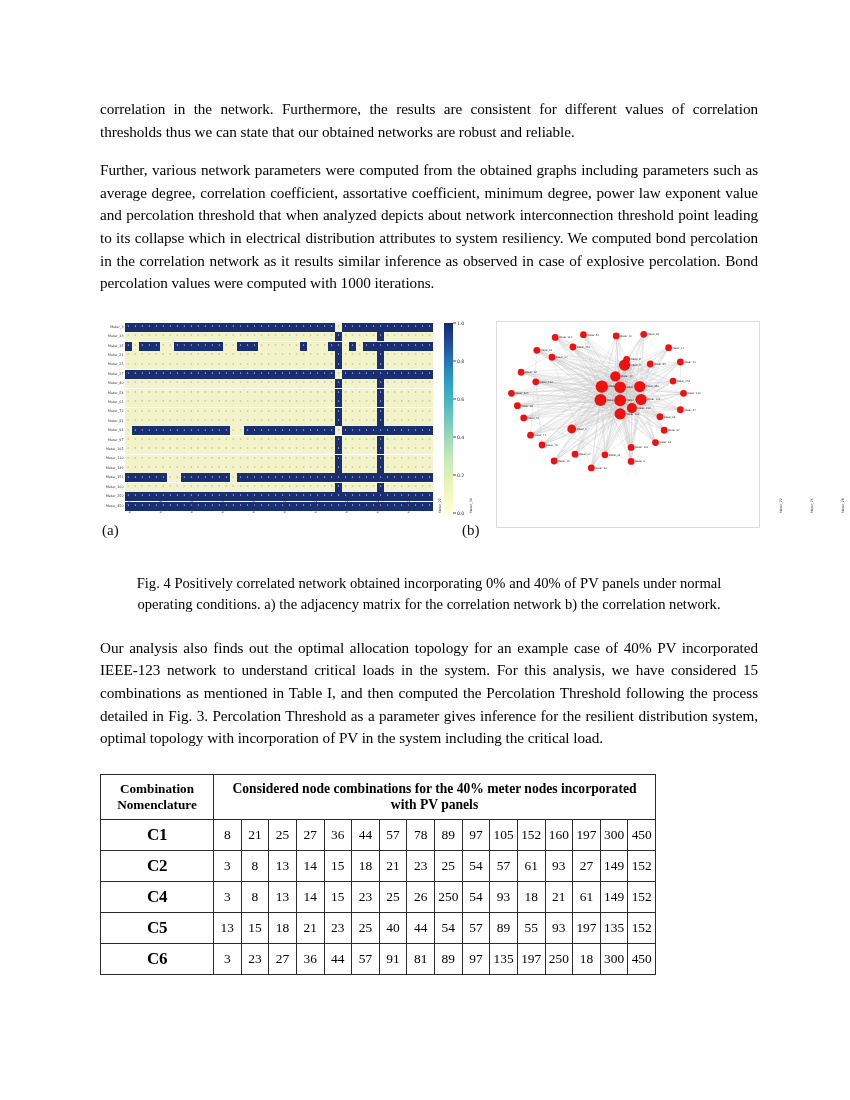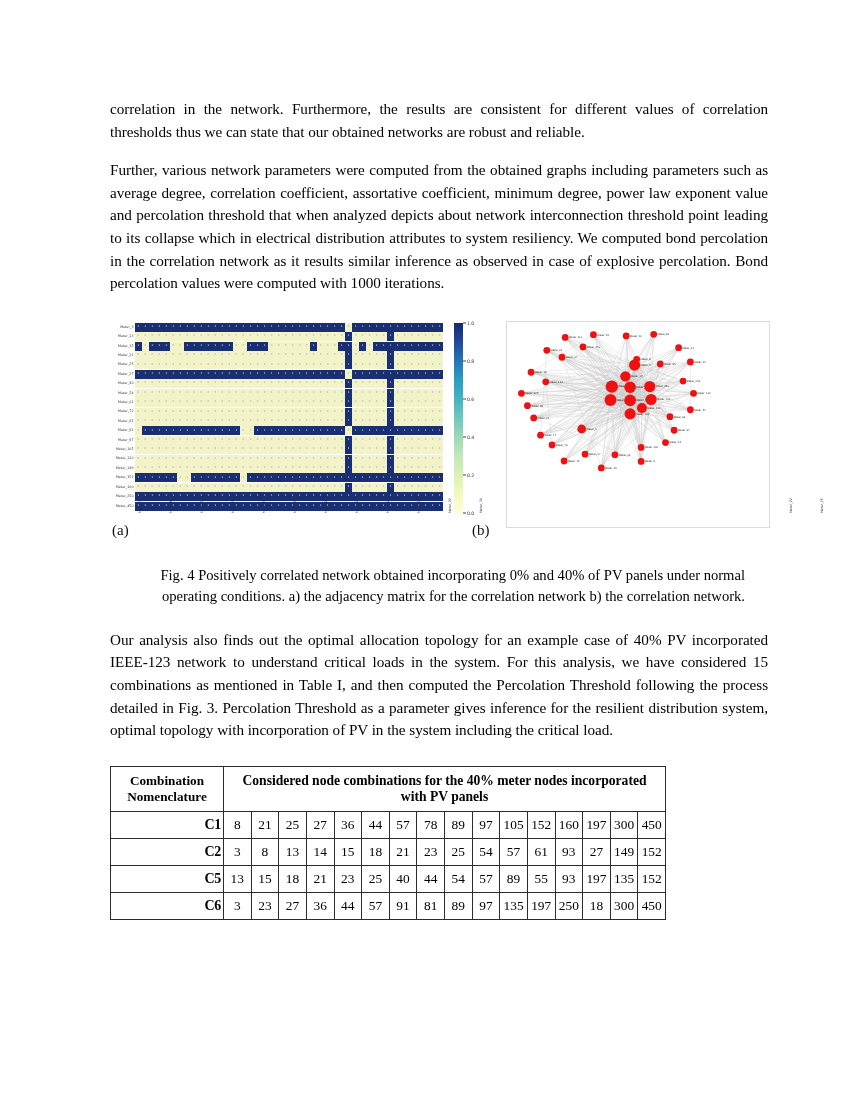"correlation in the network. Furthermore," .content { left: 110px -> 100px }
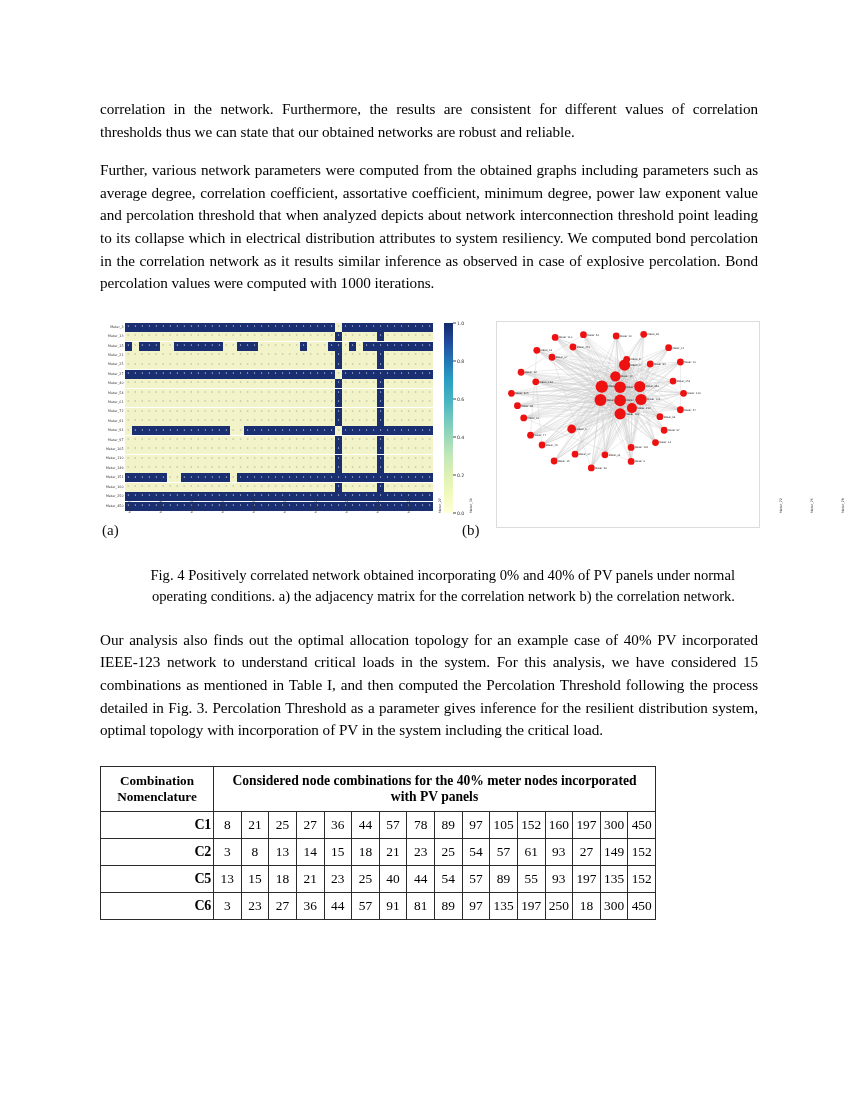"Fig. 4 Positively correlated network" .fig-caption { margin: 14px auto 0 auto -> 22px auto 0 auto; text-align: right -> center }
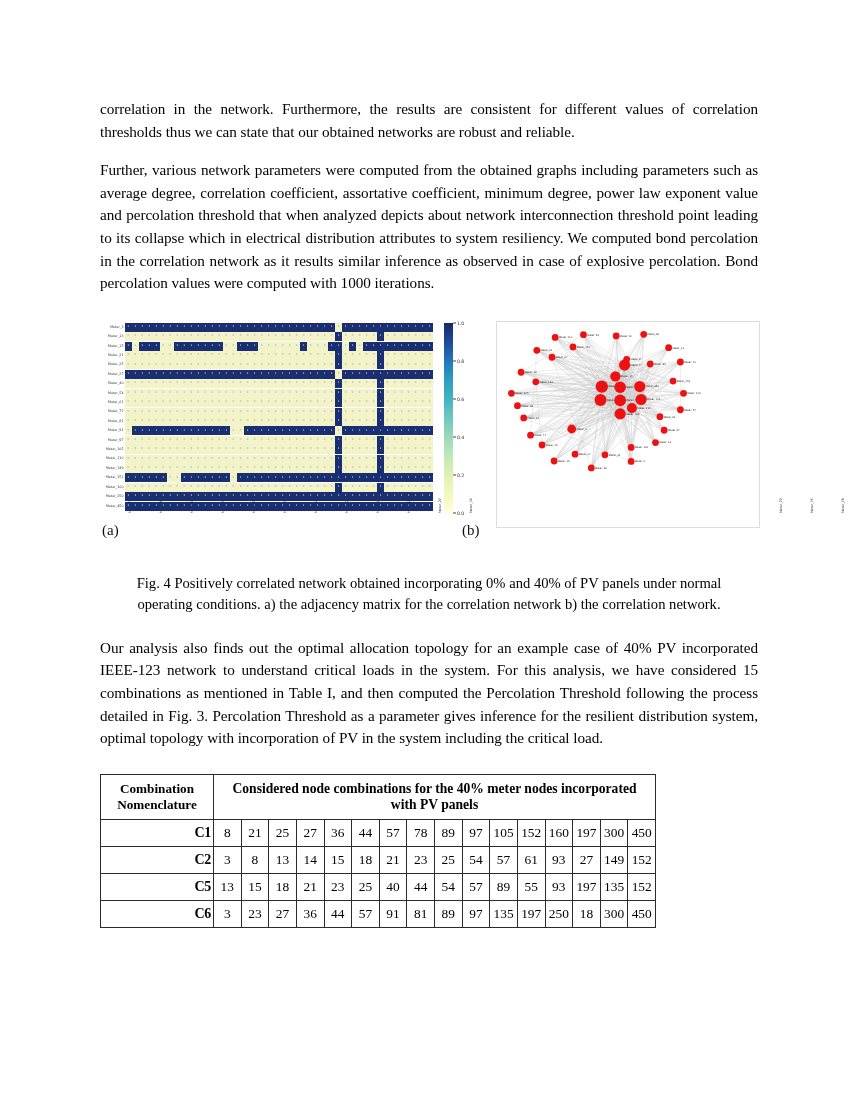"C1" table.combo td.rowname { font-size: 14px -> 17px; text-align: right -> none }
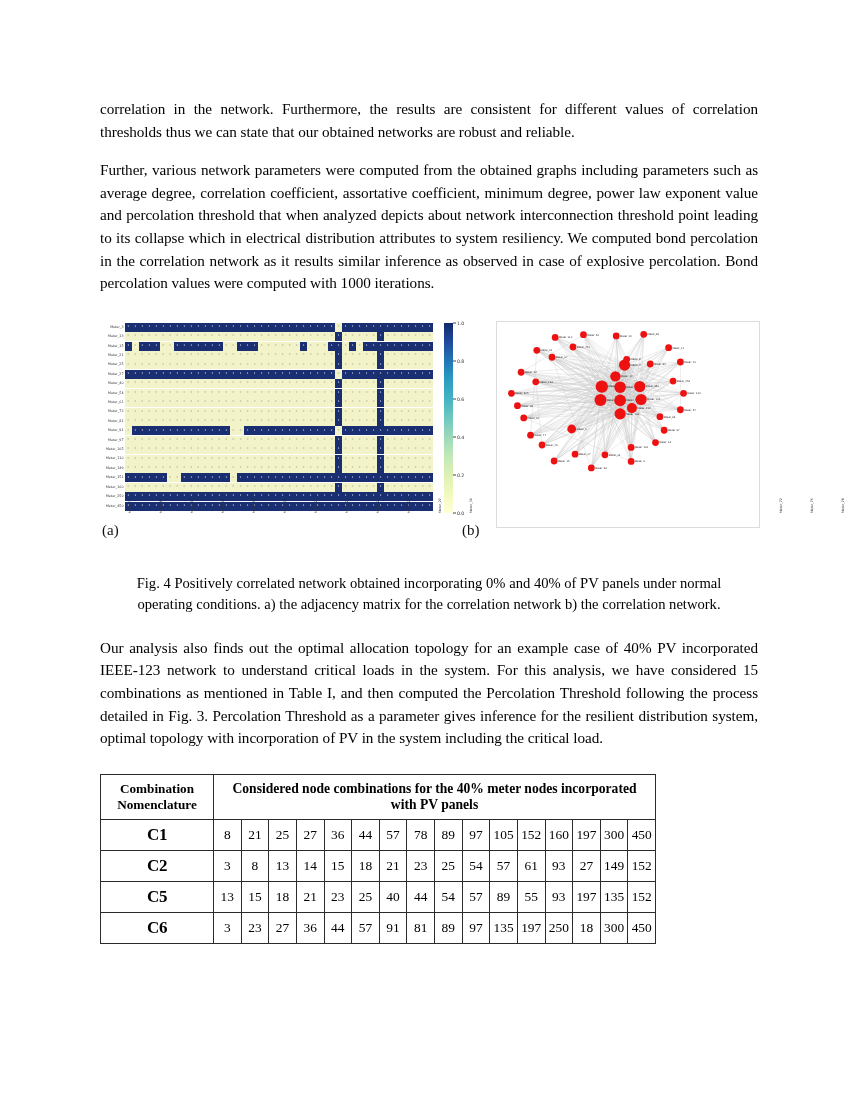"C4" tr { html: none -> <tr> <td>C4</td> <td>3</td> <td>8</td> <td>13</td> <td>14</td> <td>15</td> <td>23</td> <td>25</td> <td>26</td> <td>250</td> <td>54</td> <td>93</td> <td>18</td> <td>21</td> <td>61</td> <td>149</td> <td>152</td> </tr> }
